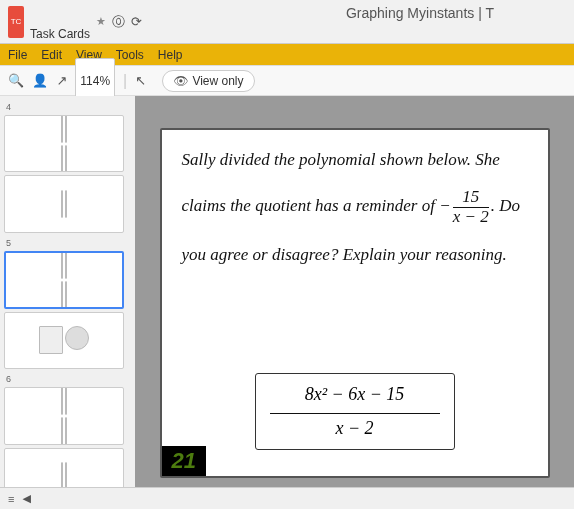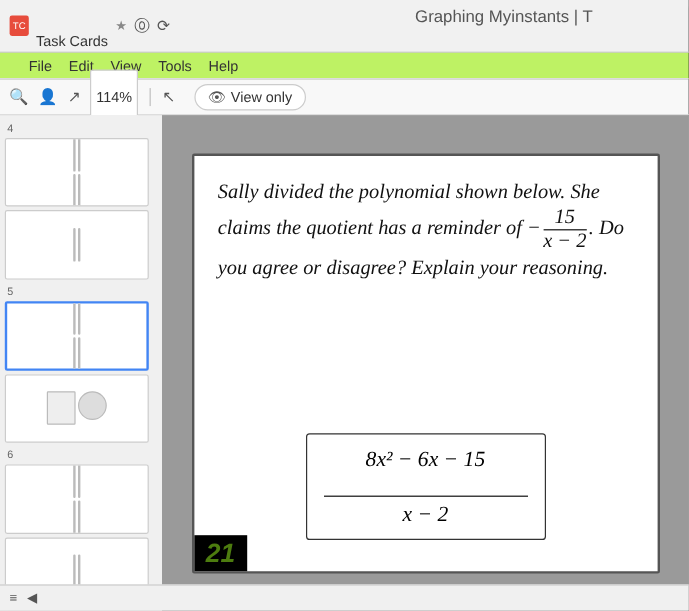"TC" .tab-icon { height: 17px -> 32px }
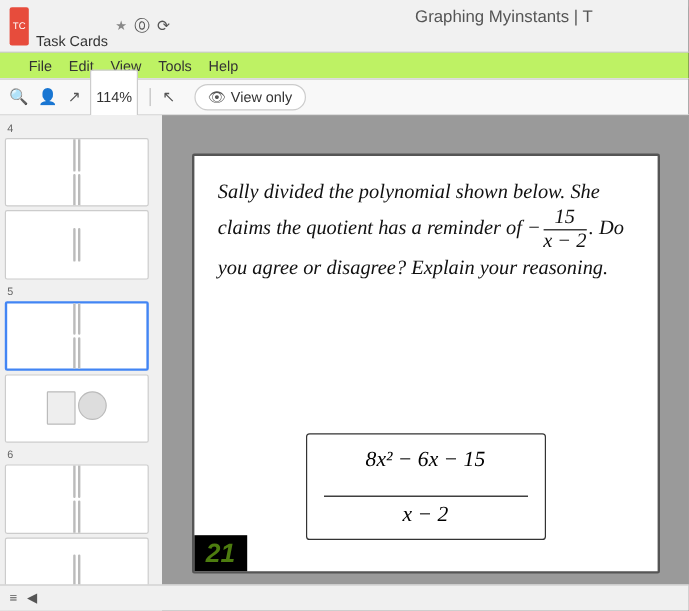"File" .menu-bar { background: #bef264 -> #eab308; padding: 0 24px -> 0 8px }
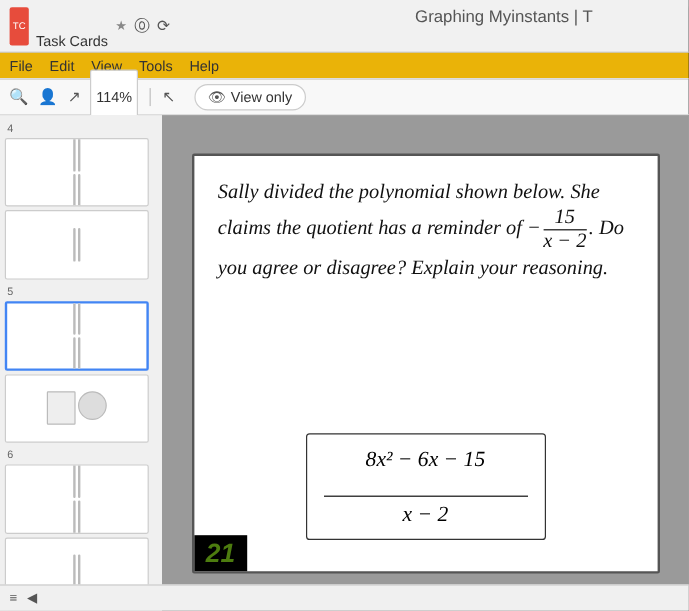"15" .fraction-inline { margin: 0 2px -> 16px 2px }
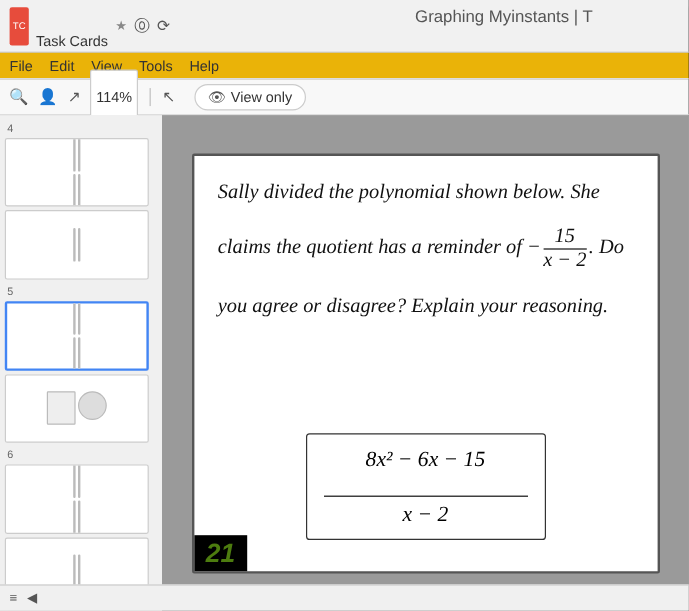"8x² − 6x − 15" .math-numerator { padding-bottom: 20px -> 8px }
